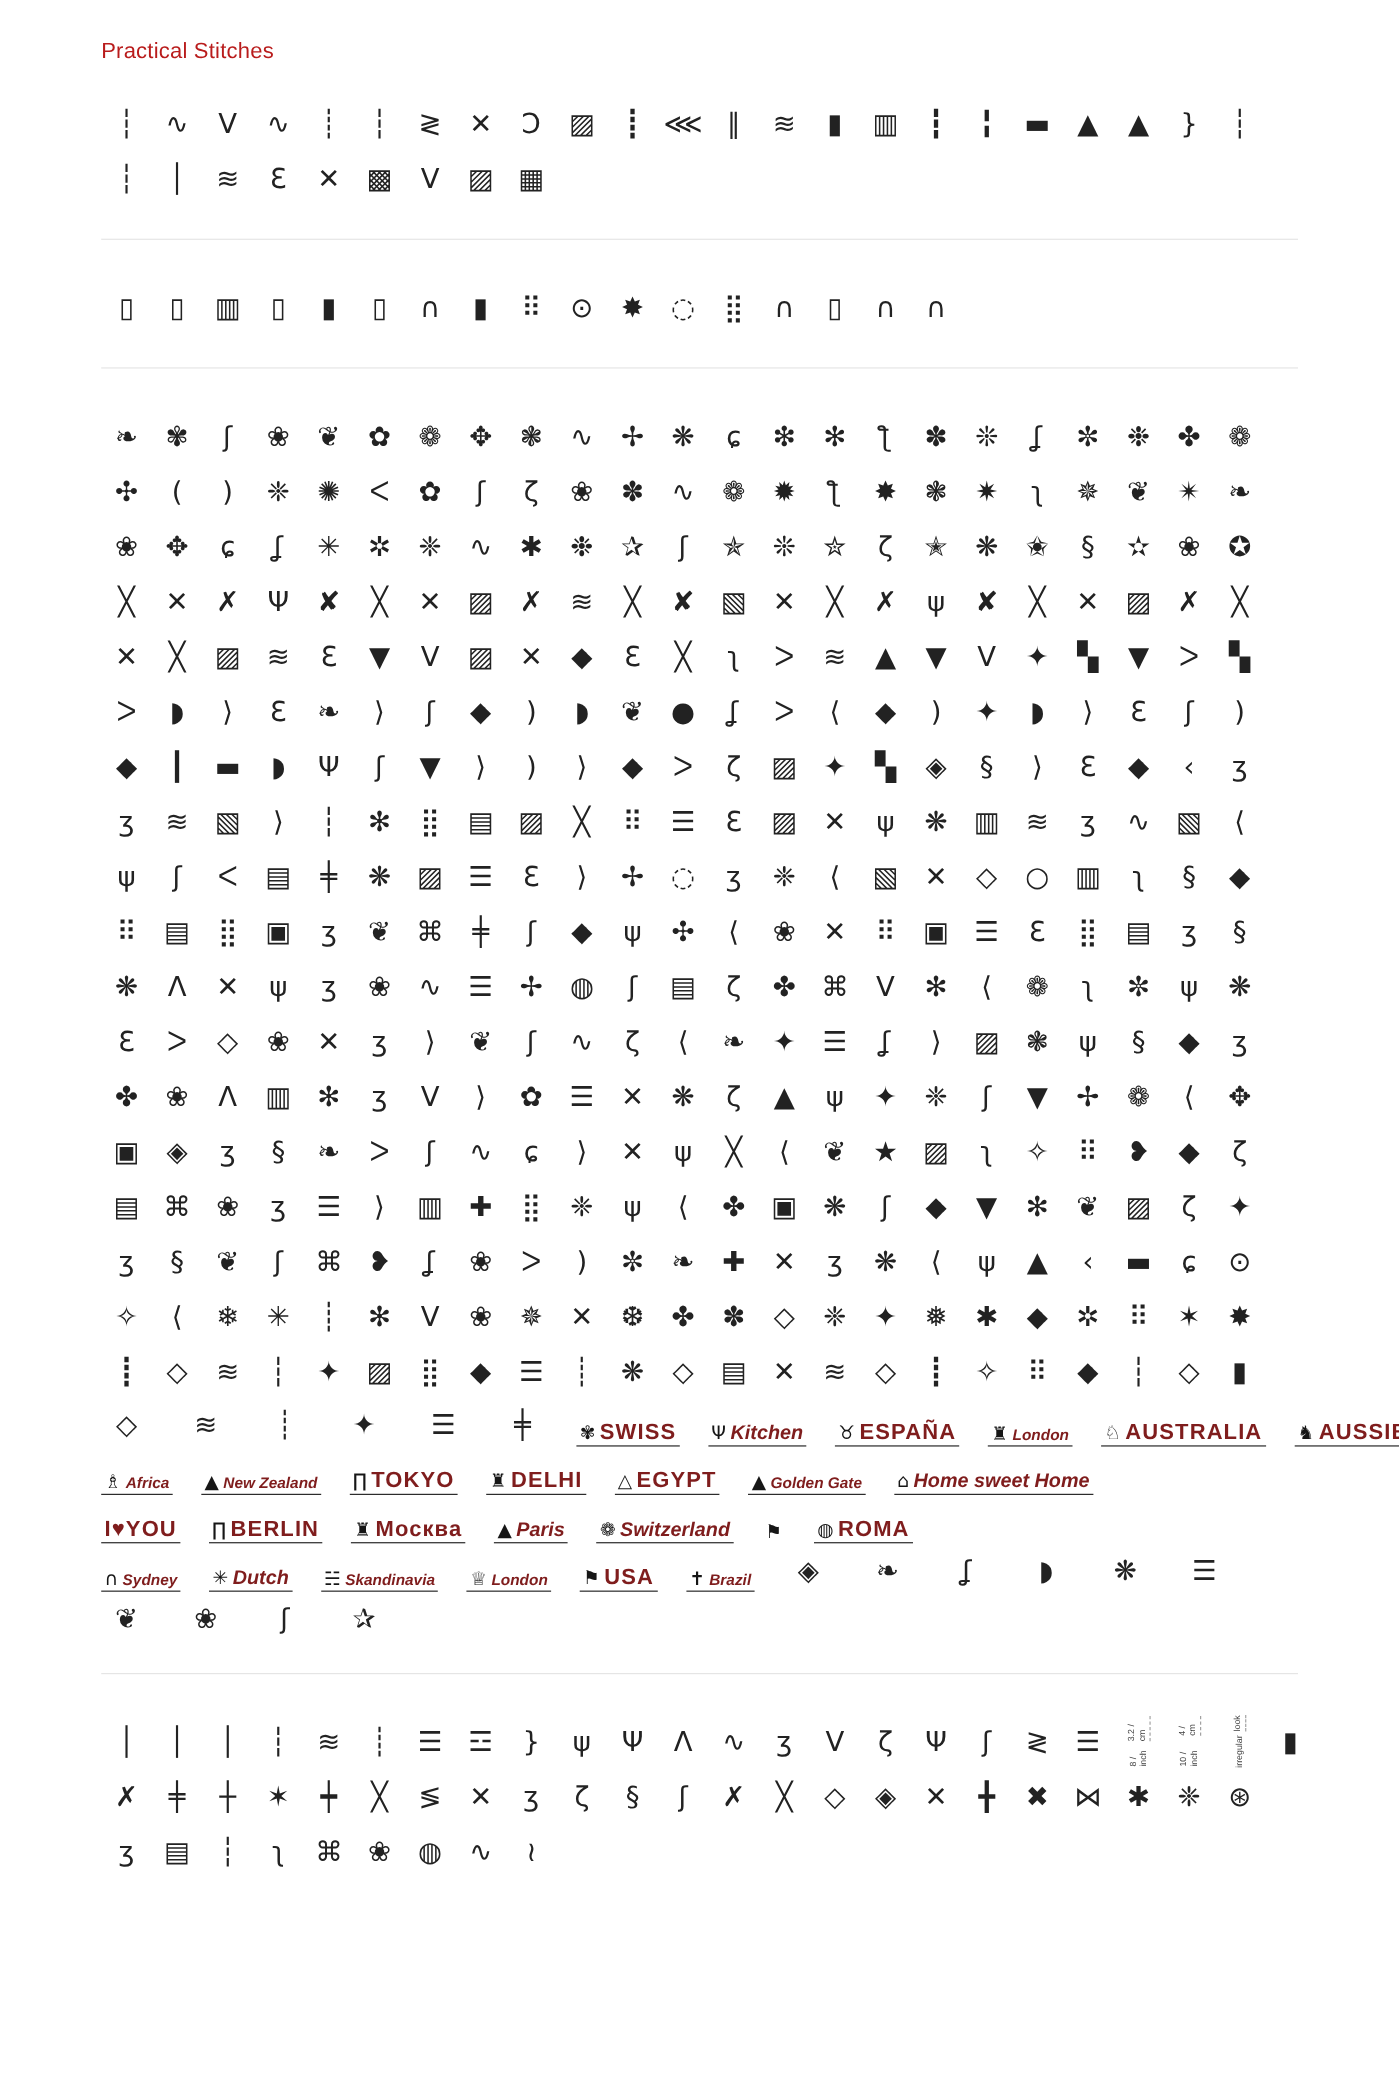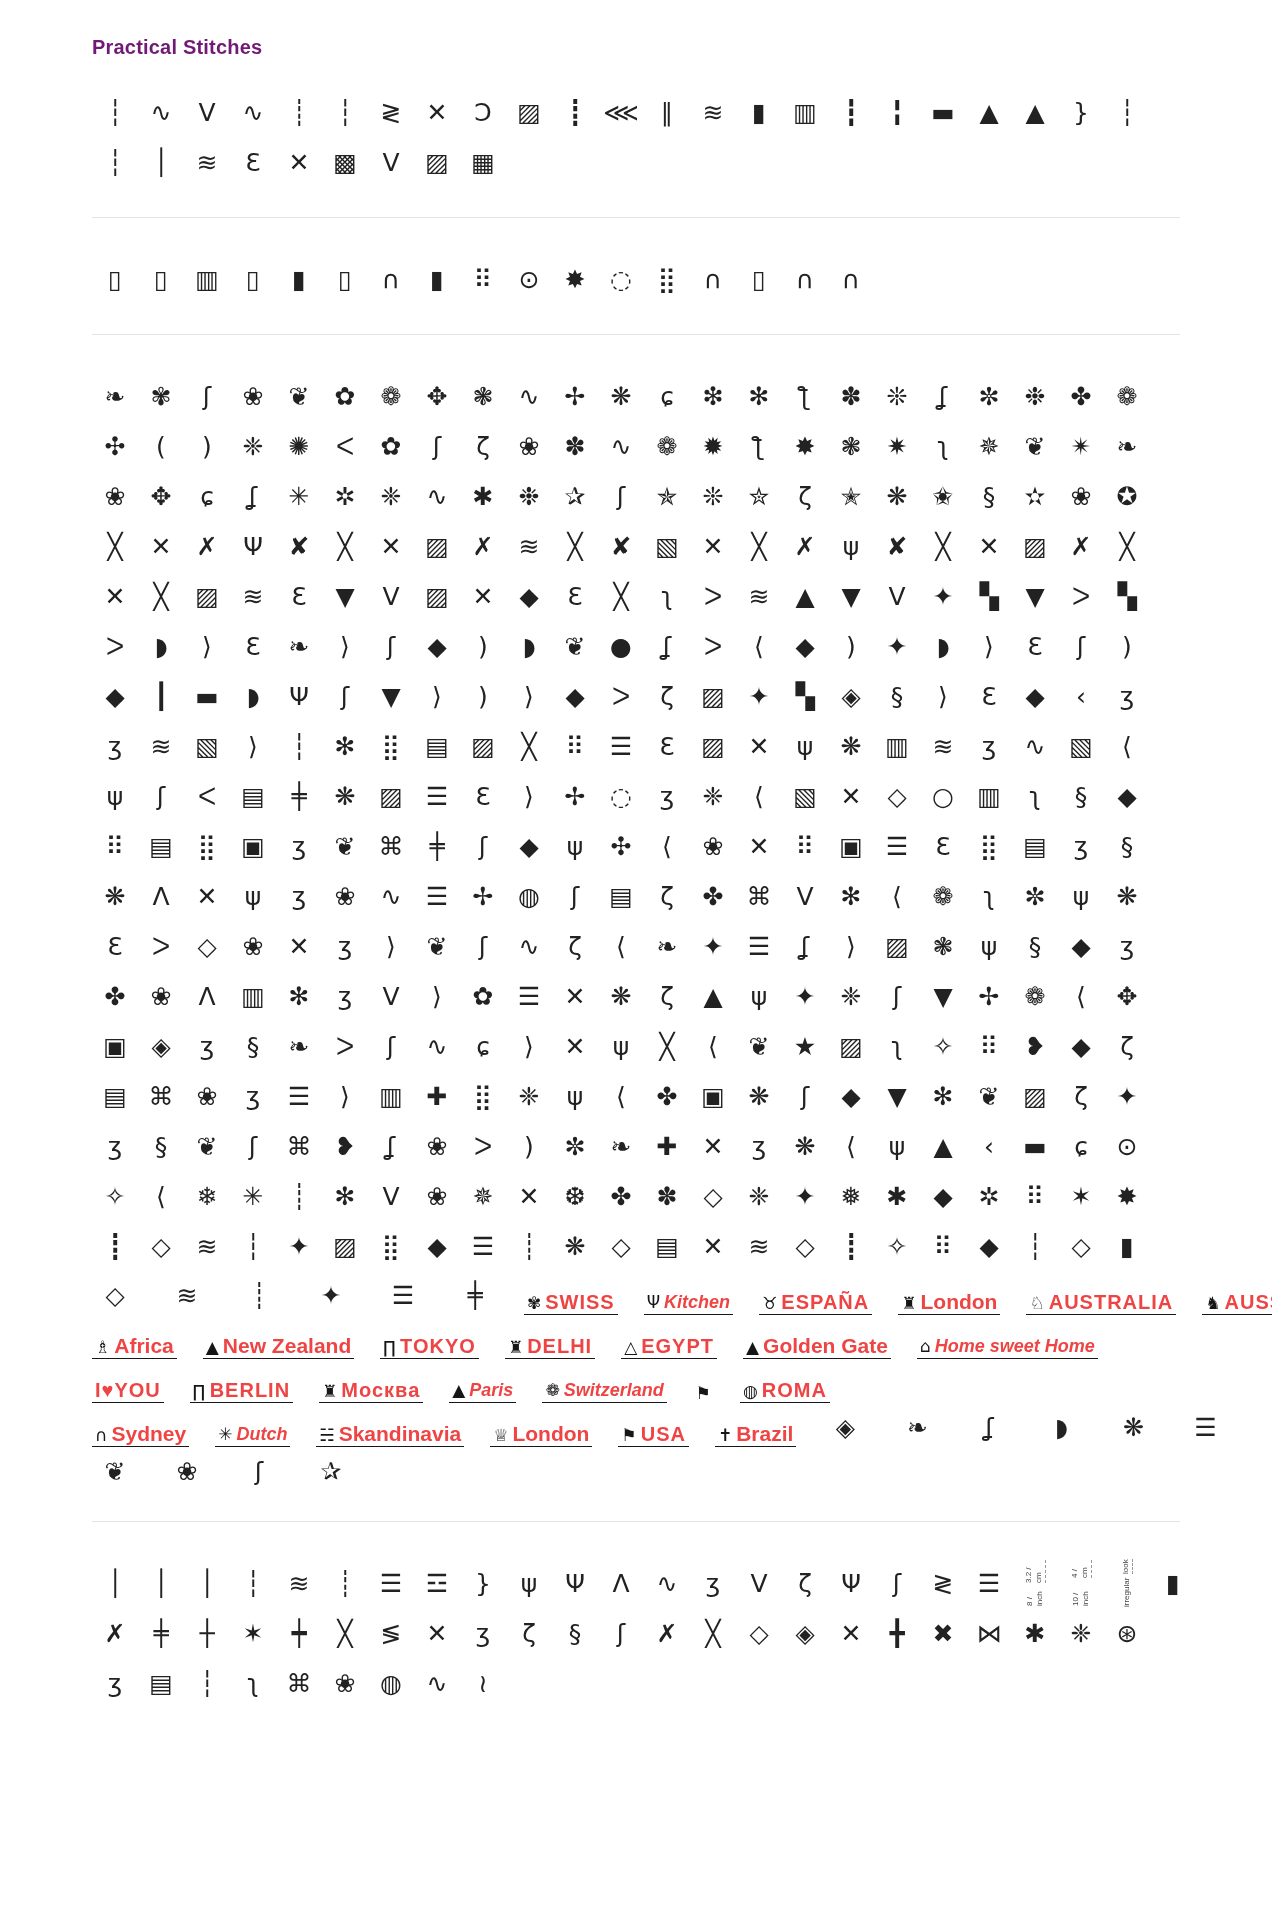"Practical Stitches" h2 { color: #701a75 -> #b91c1c; font-weight: 700 -> 400 }
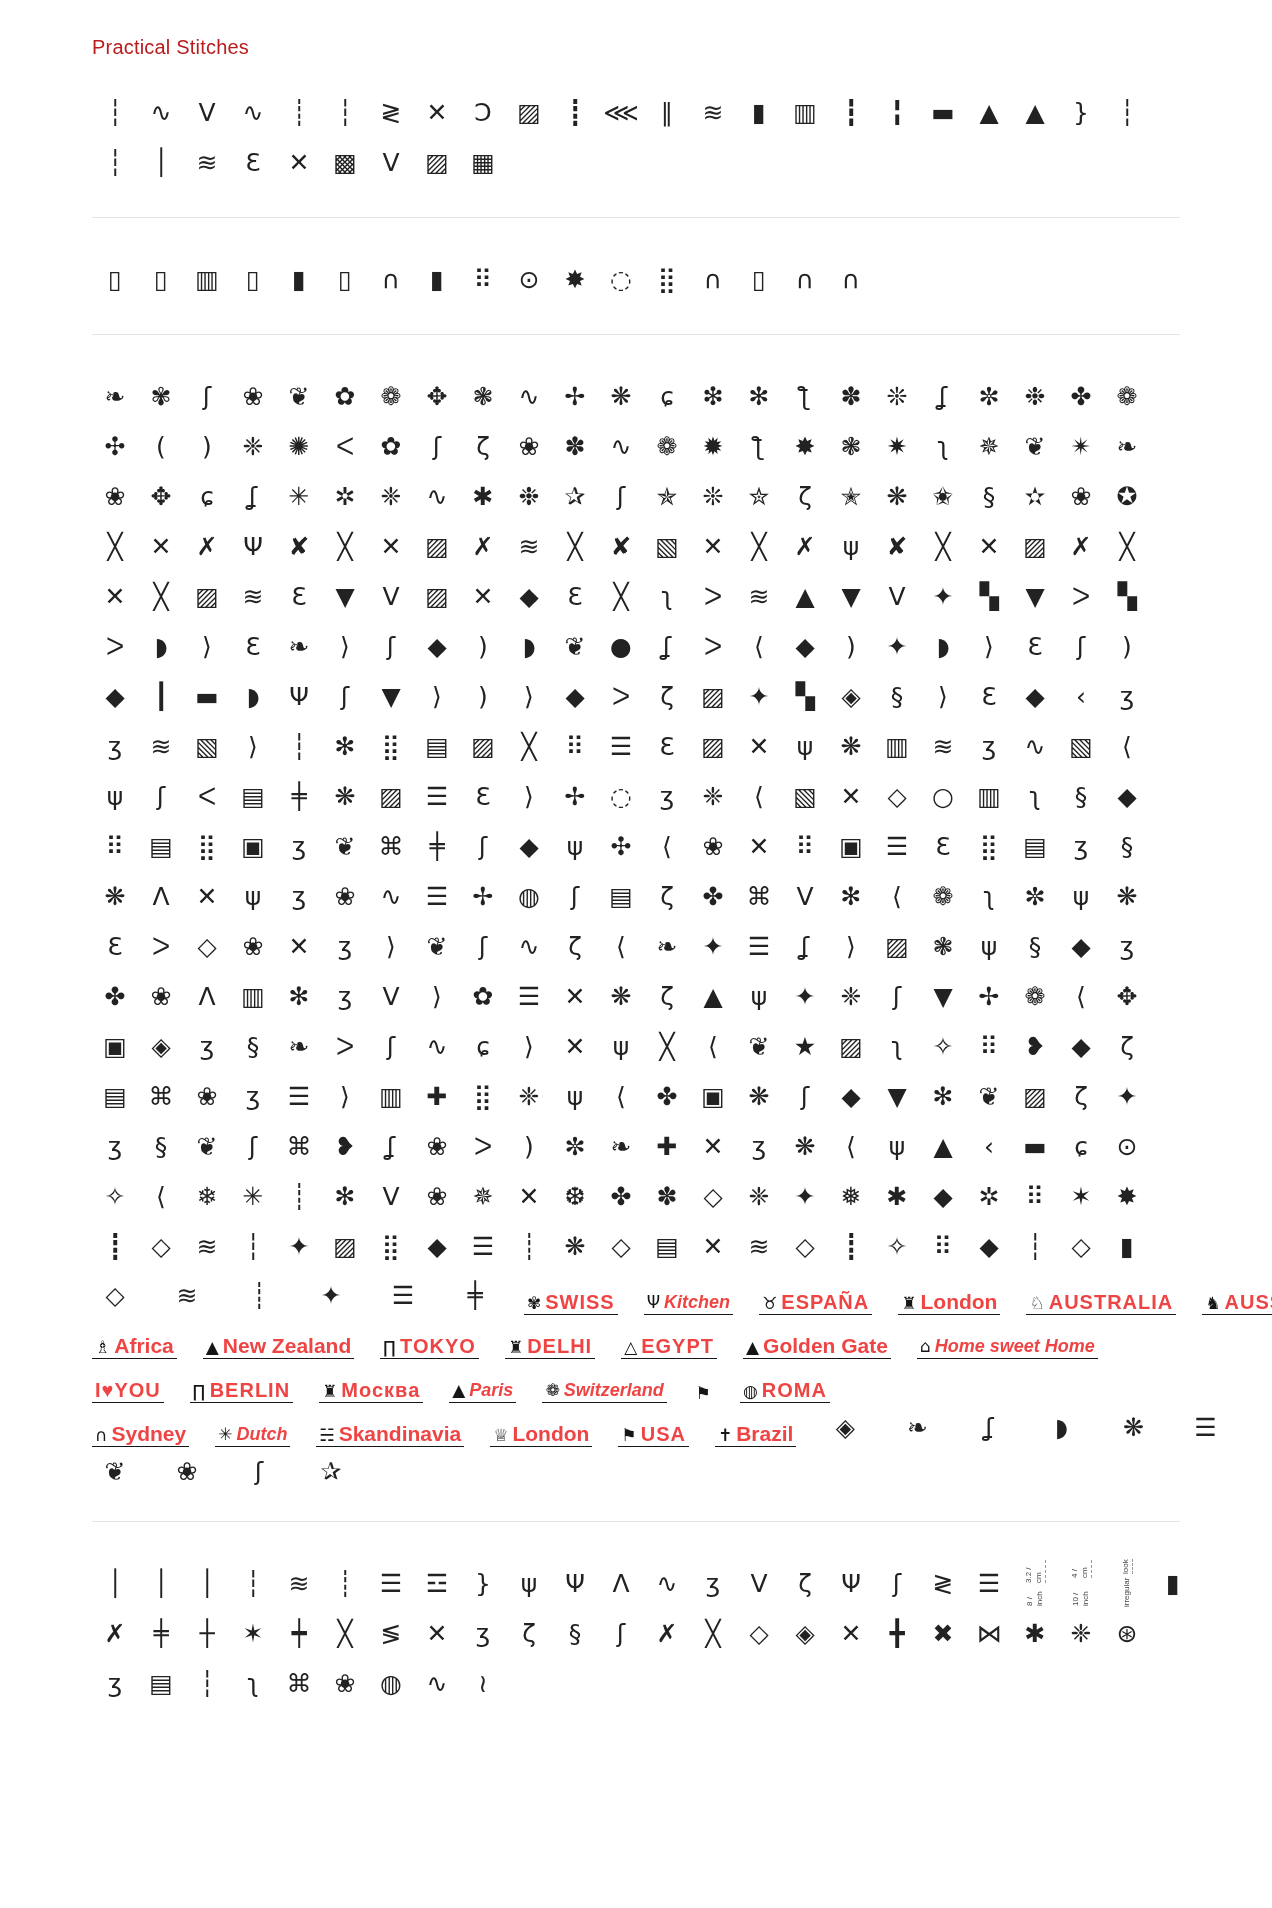"SWISS" .w { color: #ef4444 -> #7f1d1d }
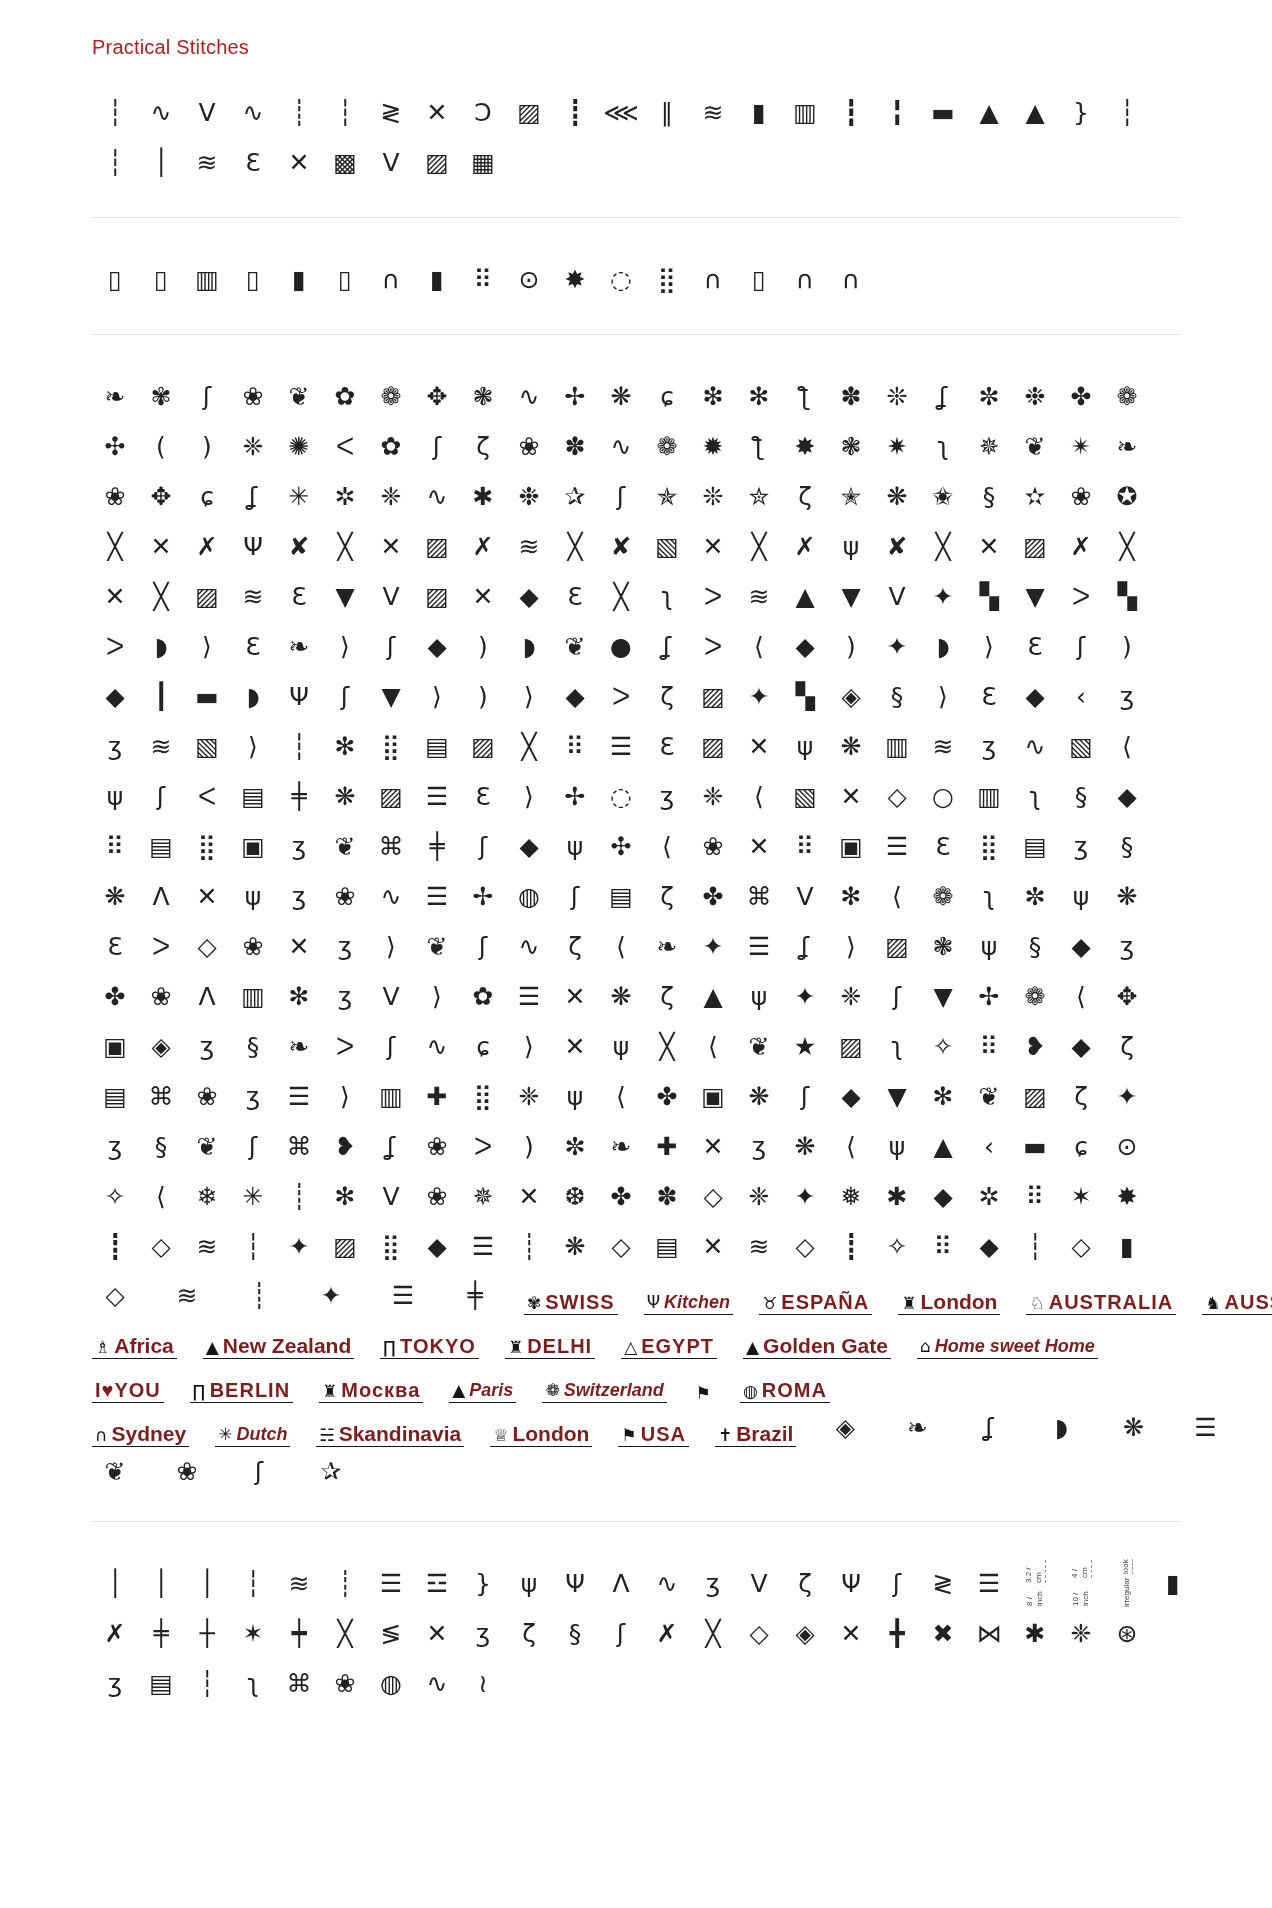"London" .w.mixed { font-size: 21px -> 14px; font-style: none -> italic }
